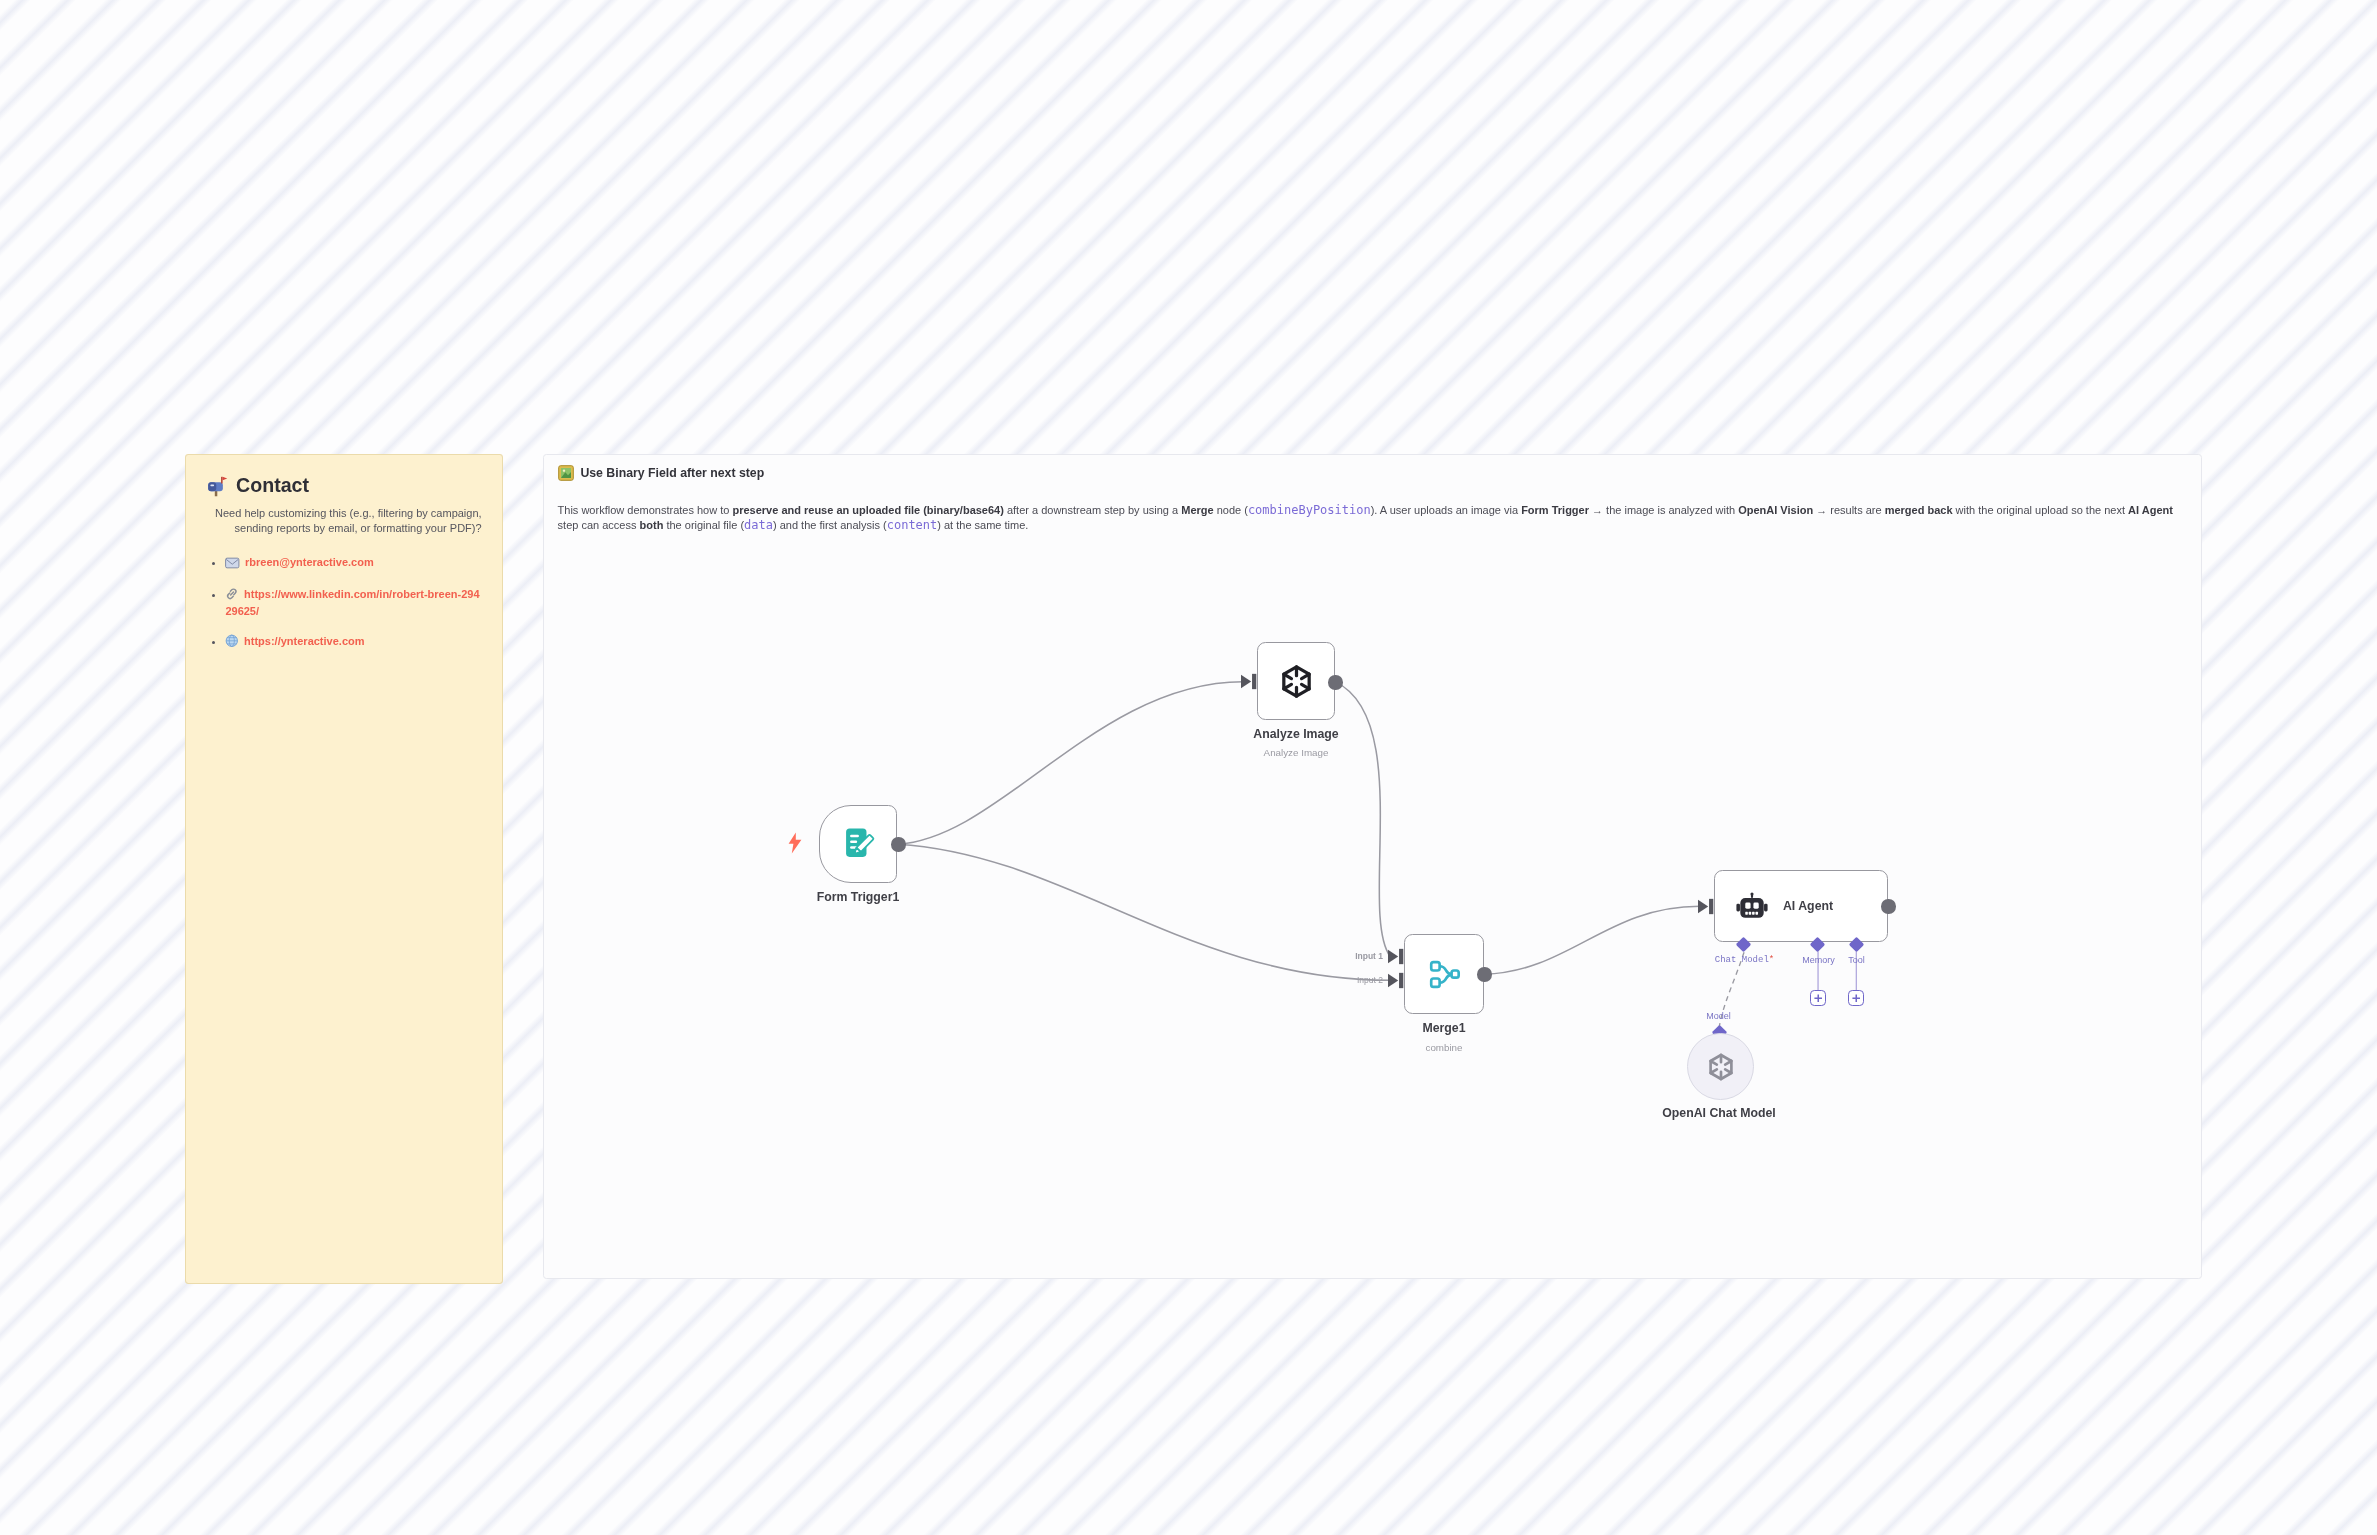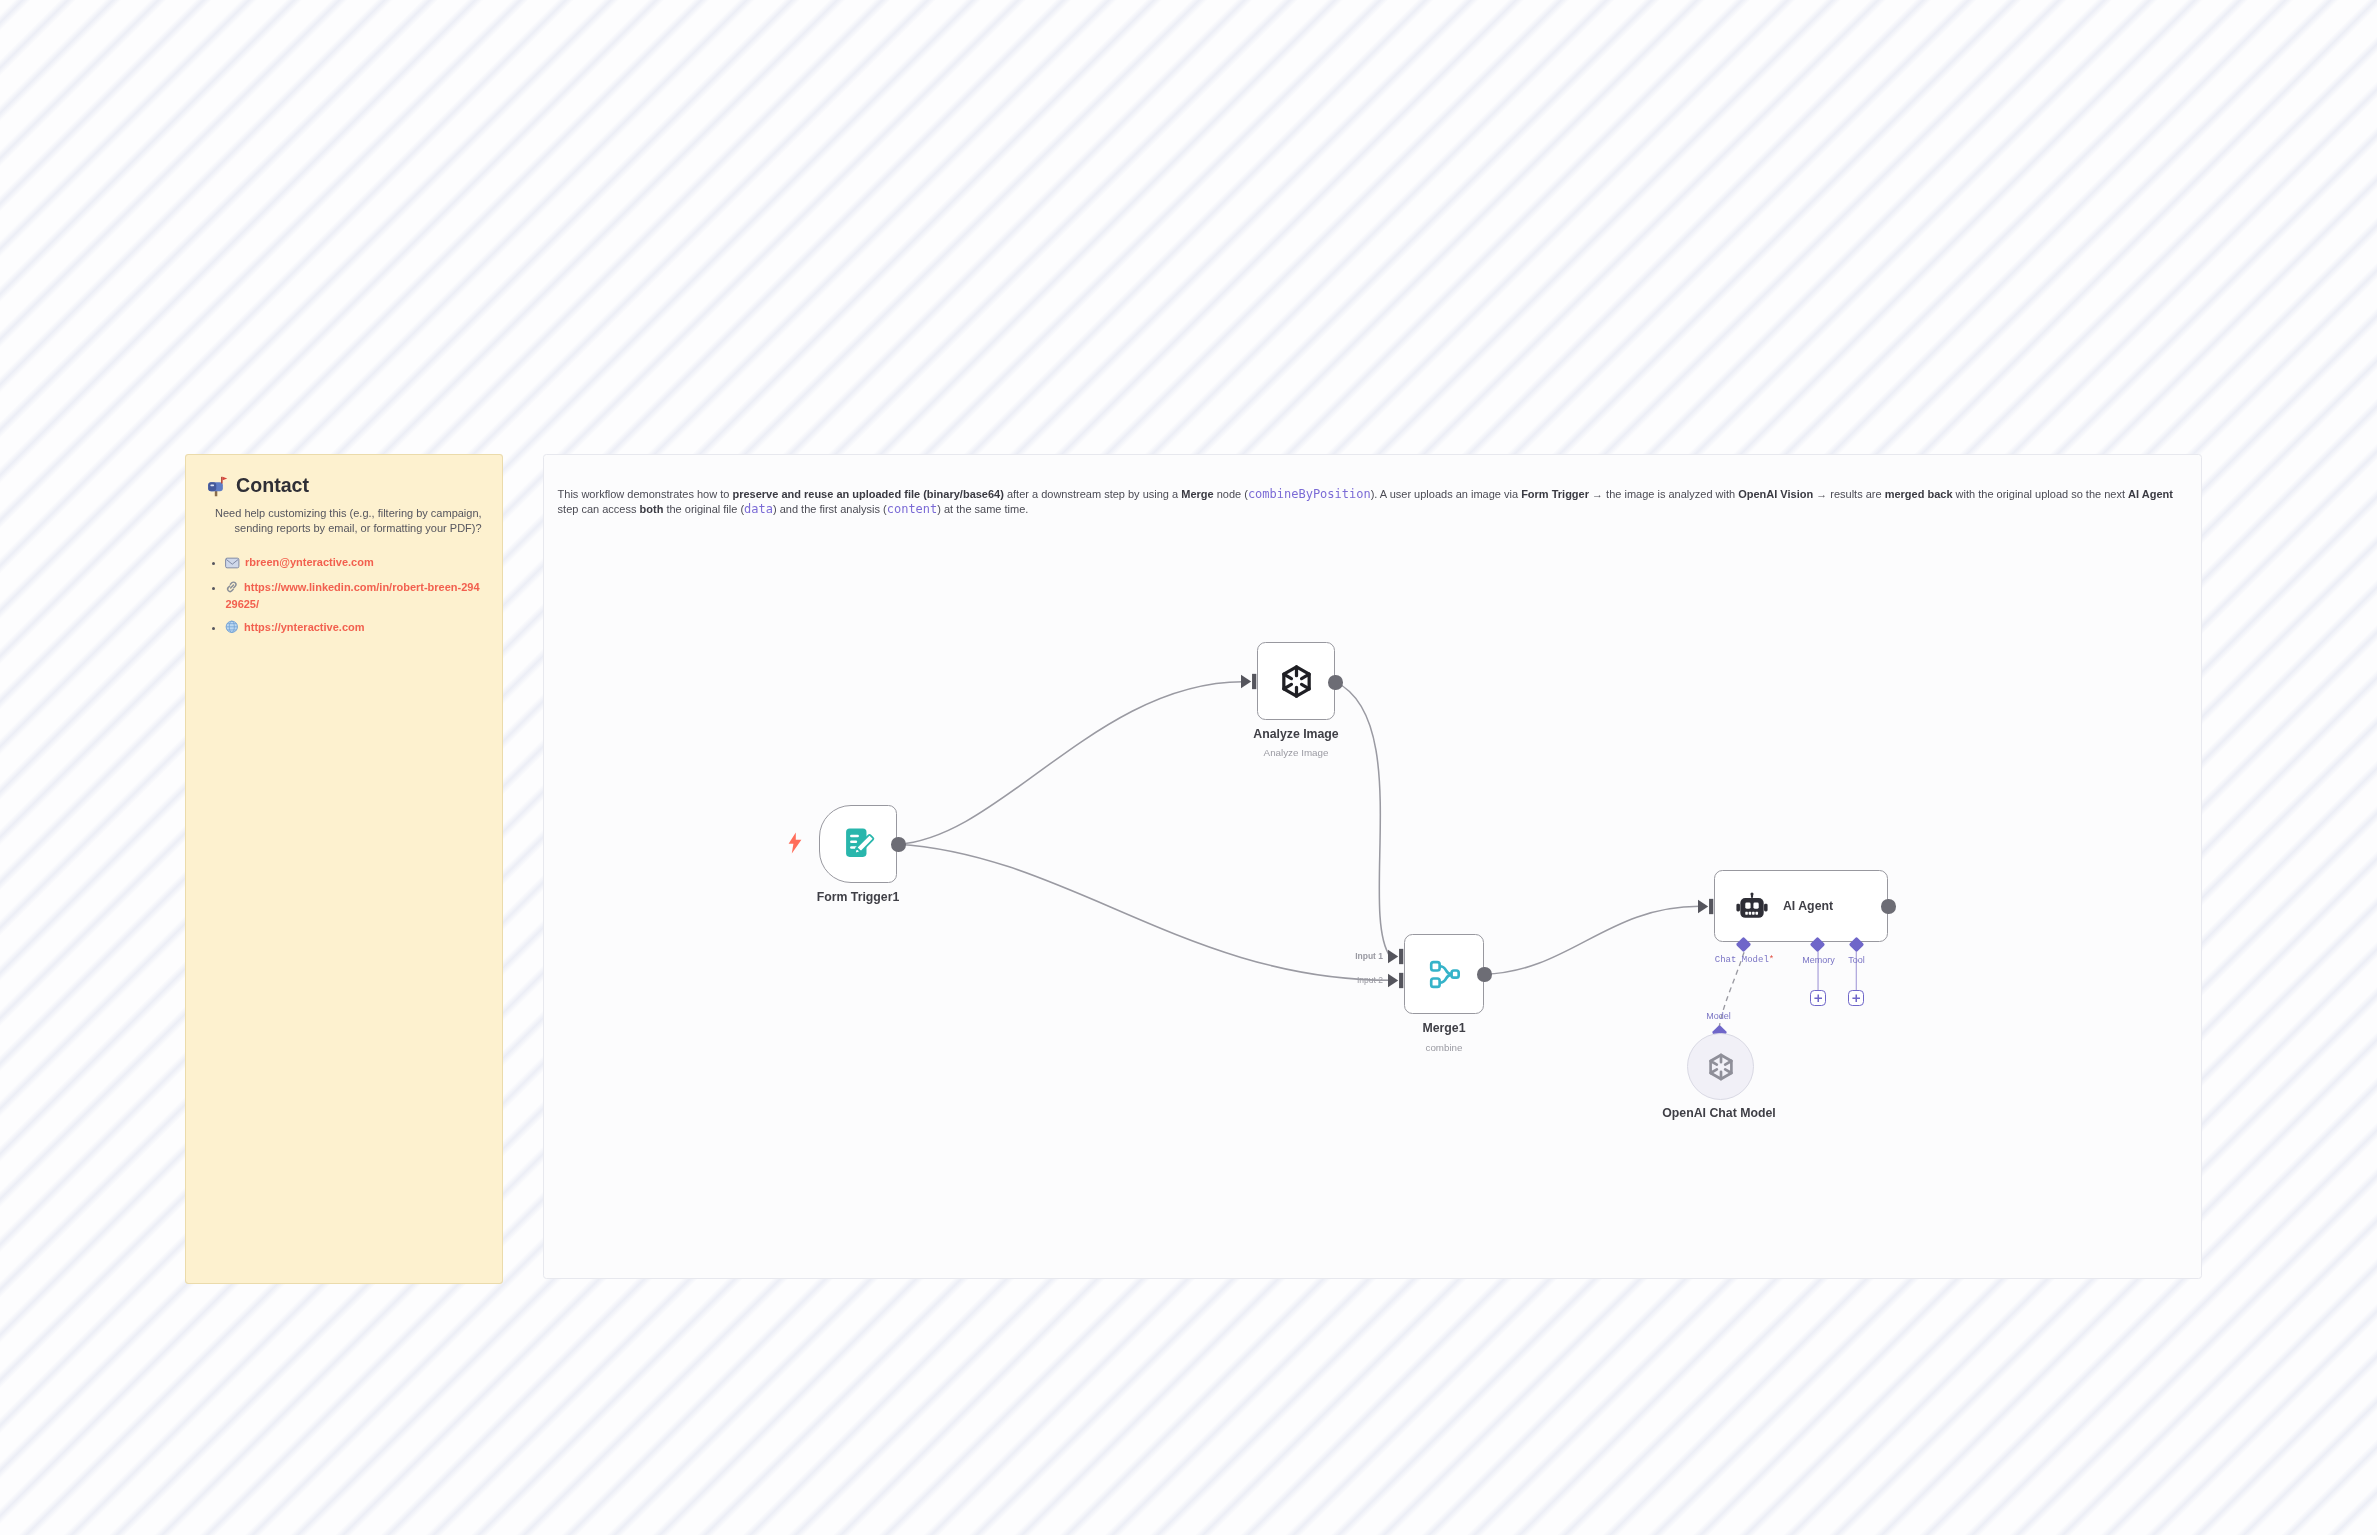"Use Binary Field after next" div.note-title { html: none -> <div> <svg> <rect></rect> <rect></rect> <polygon></polygon> <circle></circle> </svg> <span>Use Binary Field after next step</span> </div> }
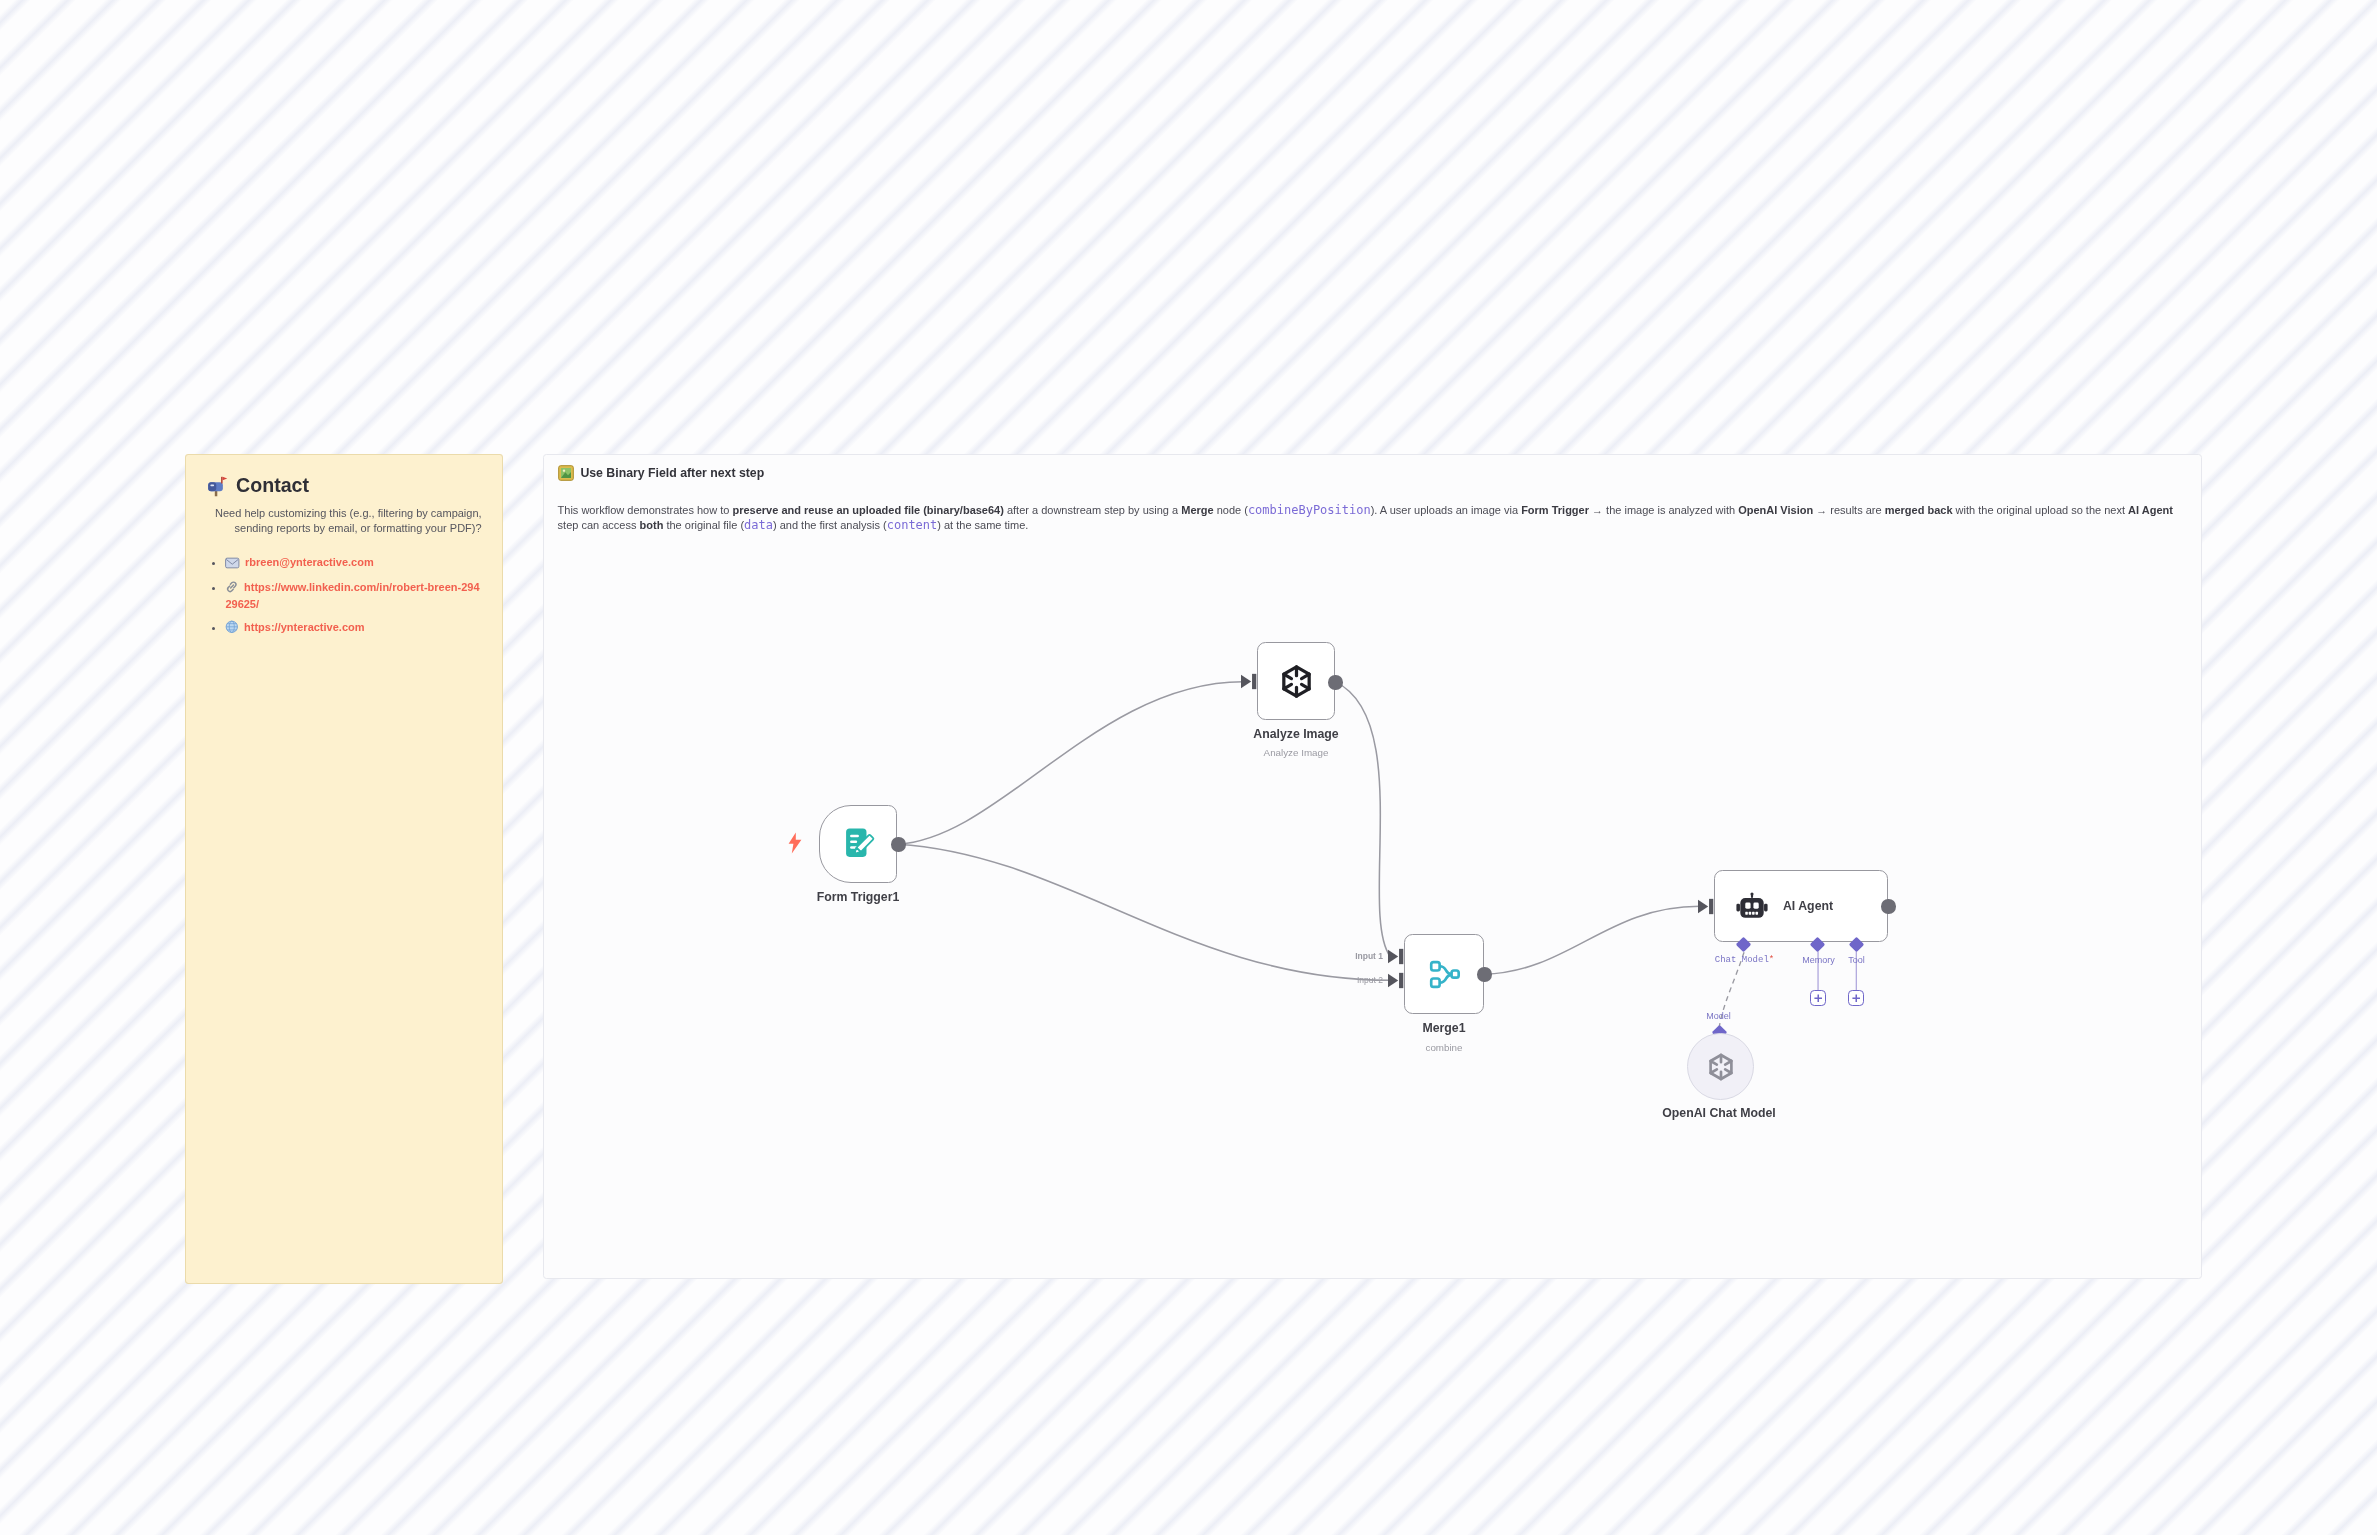"rbreen@ynteractive.com" .contact-list li { margin: 8px 0 6px 0 -> 15px 0 6px 0 }
